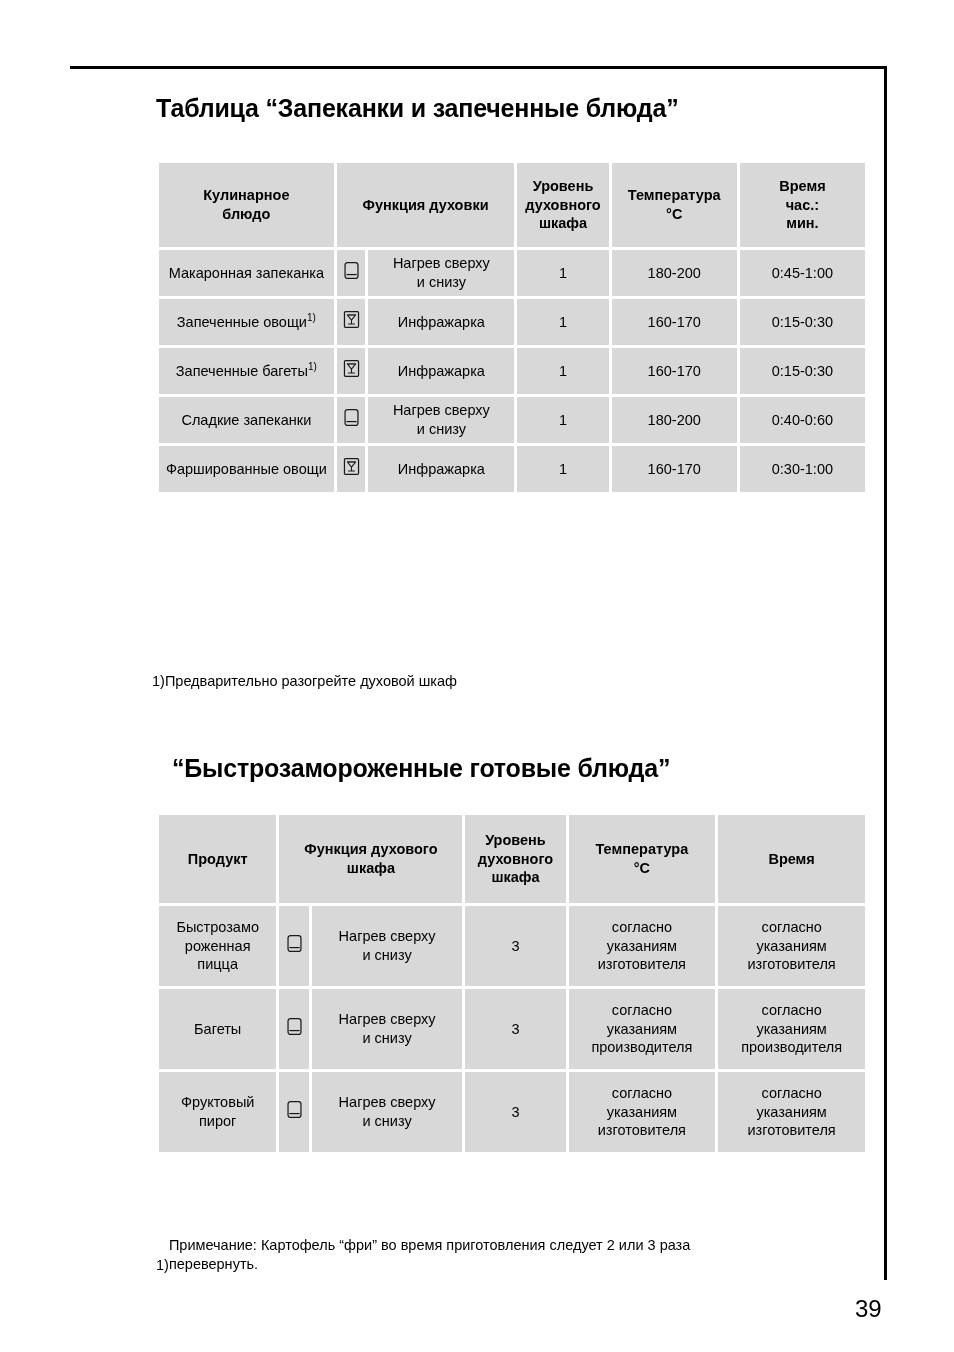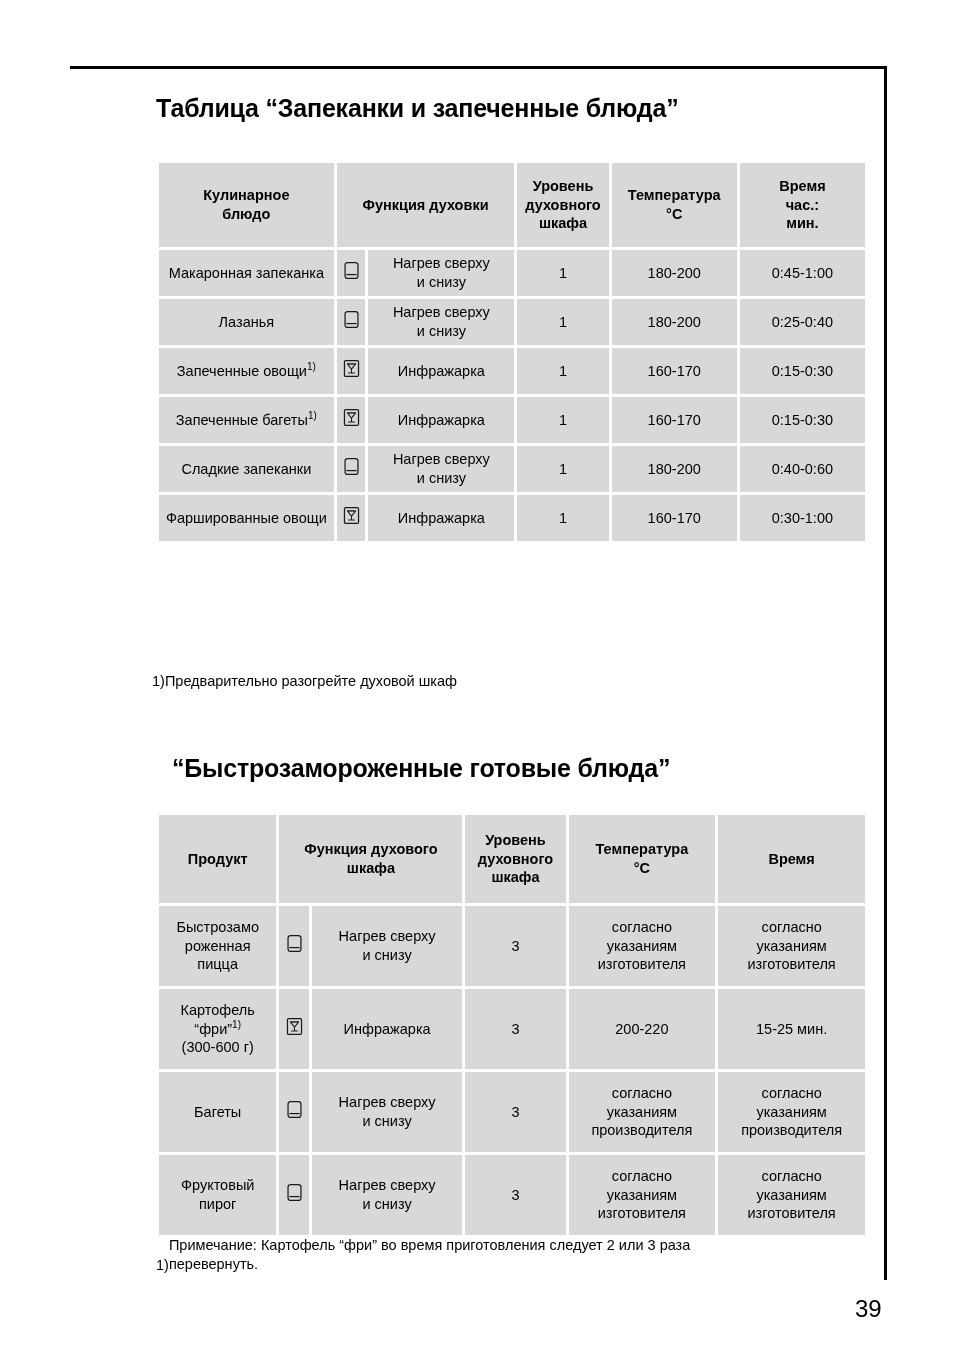"Лазанья" tr { html: <tr> <td><span>Лазанья</span></td> <td><span><svg> <rect></rect> <line></line> </svg></span></td> <td>Нагрев сверху и снизу</td> <td>1</td> <td>180-200</td> <td>0:25-0:40</td> </tr> -> none }
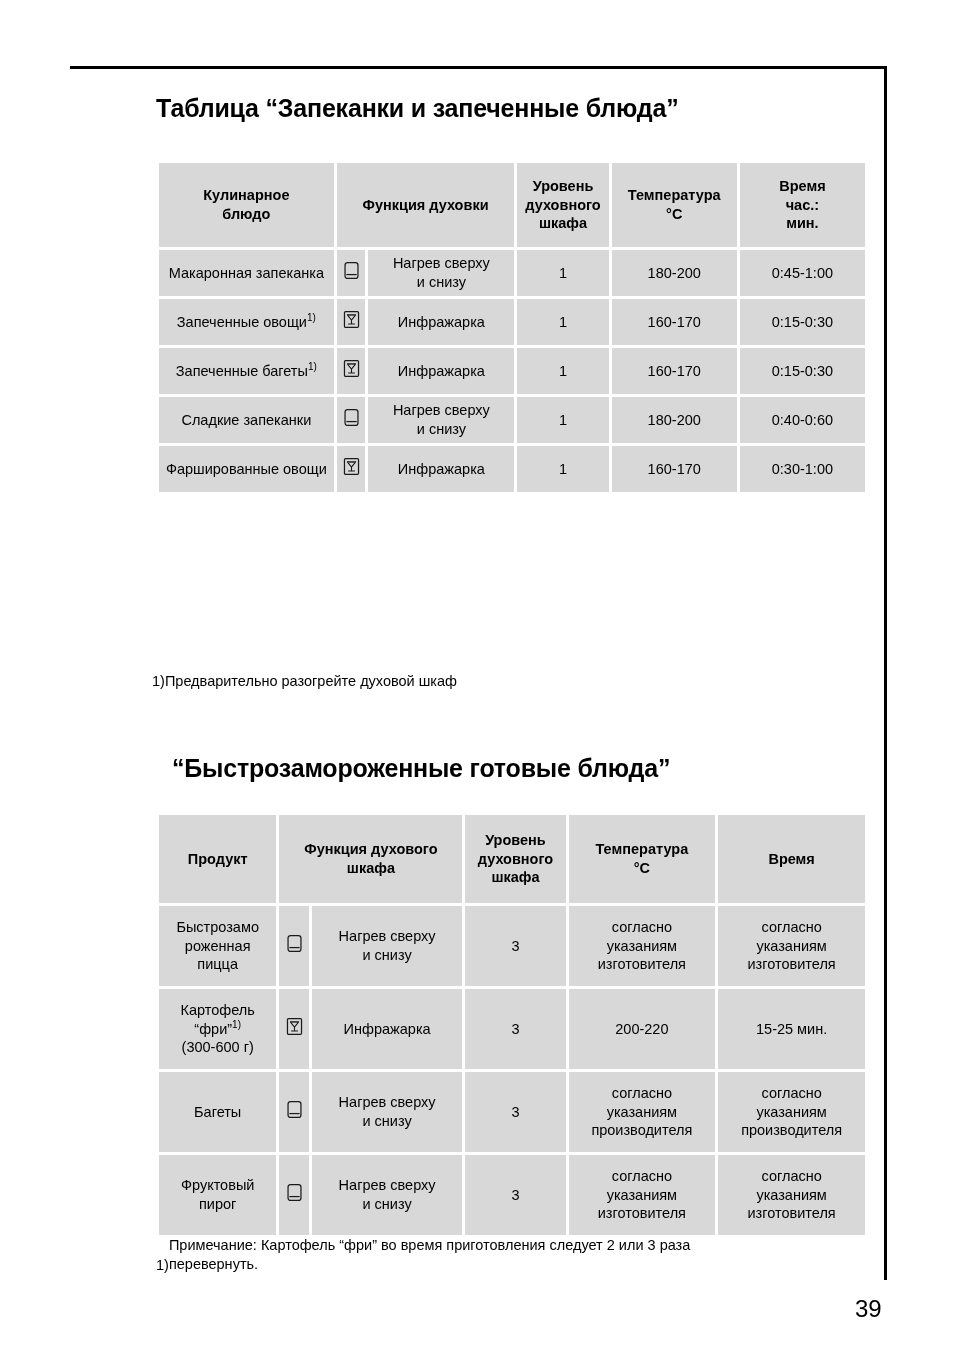"Картофель" tr { html: <tr> <td><span>Картофель “фри”</span><sup>1)</sup><span> (300-600 г)</span></td> <td><span><svg> <rect></rect> <line></line> <path></path> </svg></span></td> <td>Инфражарка</td> <td>3</td> <td>200-220</td> <td>15-25 мин.</td> </tr> -> none }
